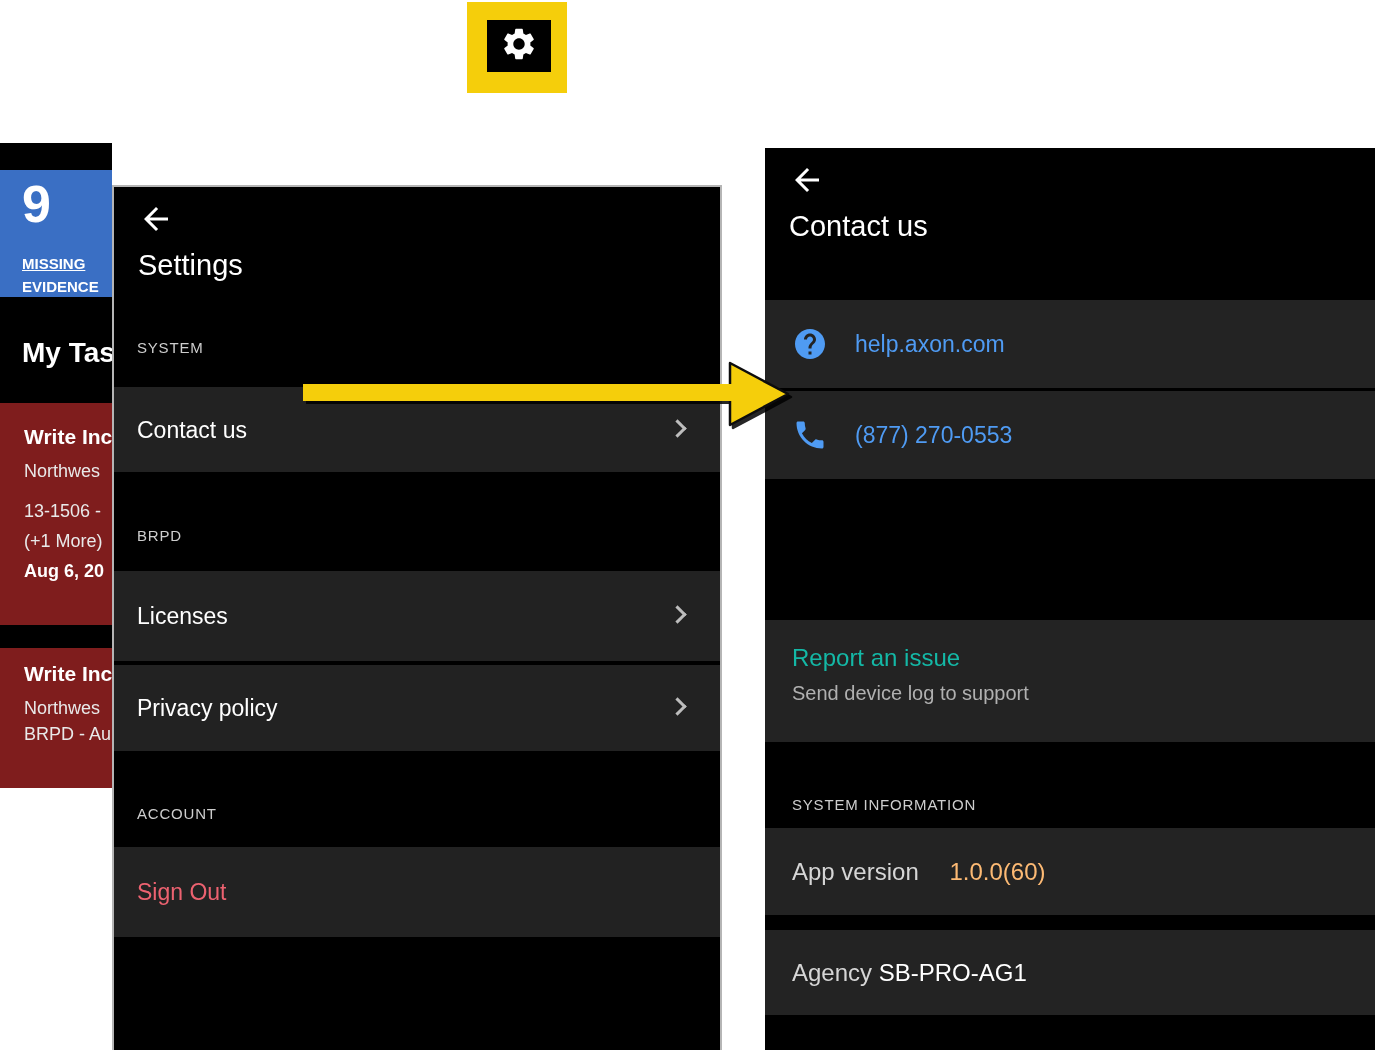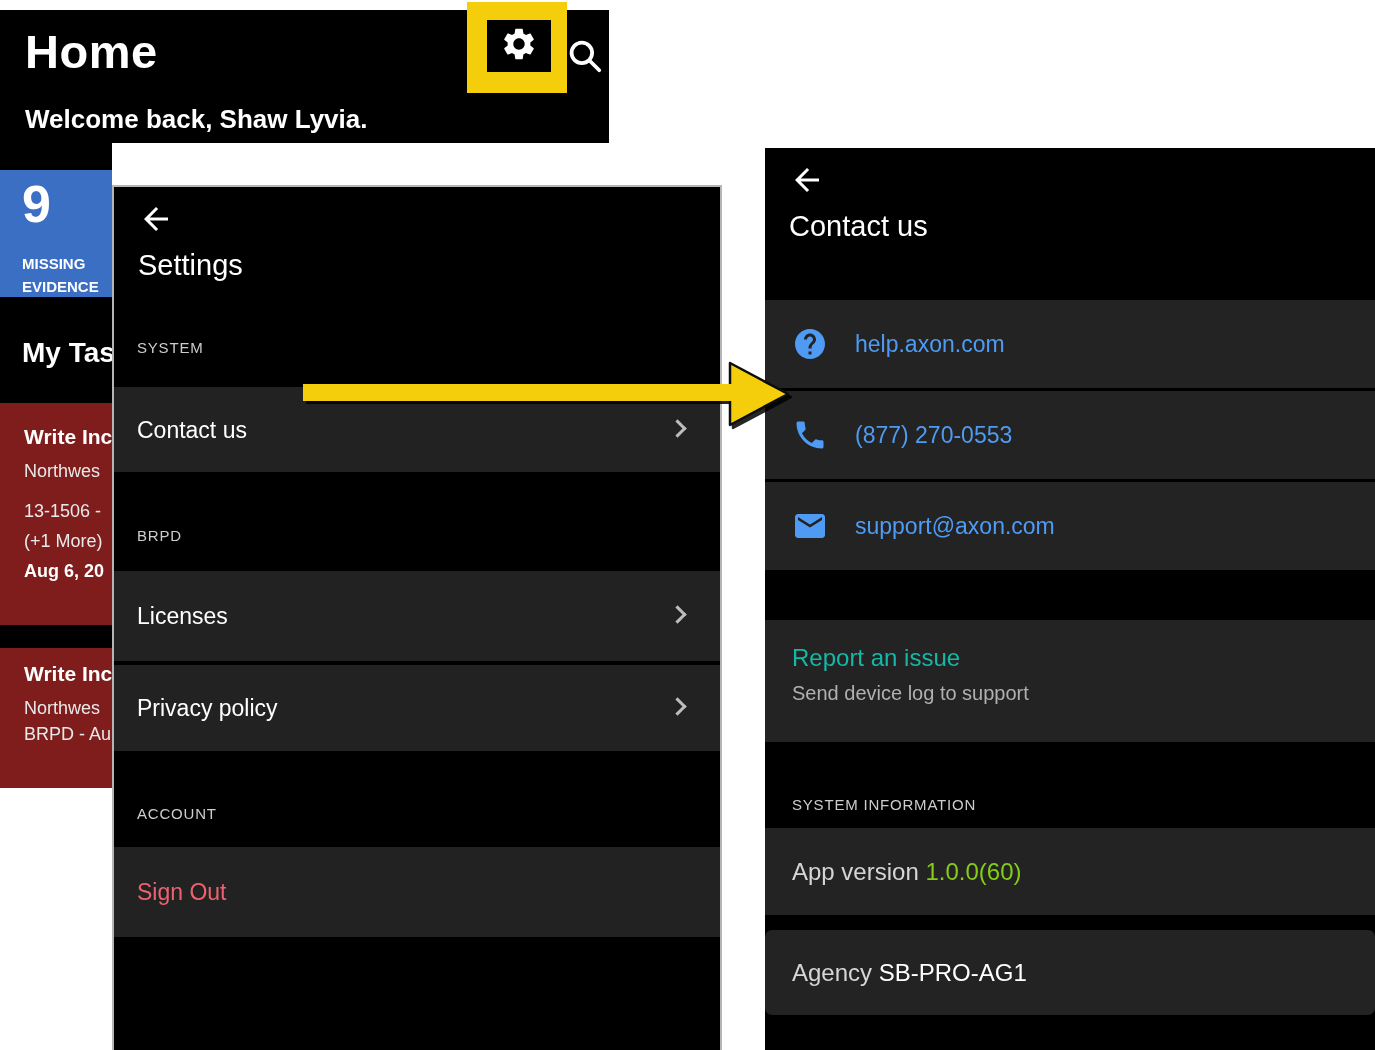"Home" div.home-header { html: <div> <div>Home</div> <div>Welcome back, Shaw Lyvia.</div> <div> <svg> <circle></circle> <line></line> </svg> </div> </div> -> none }
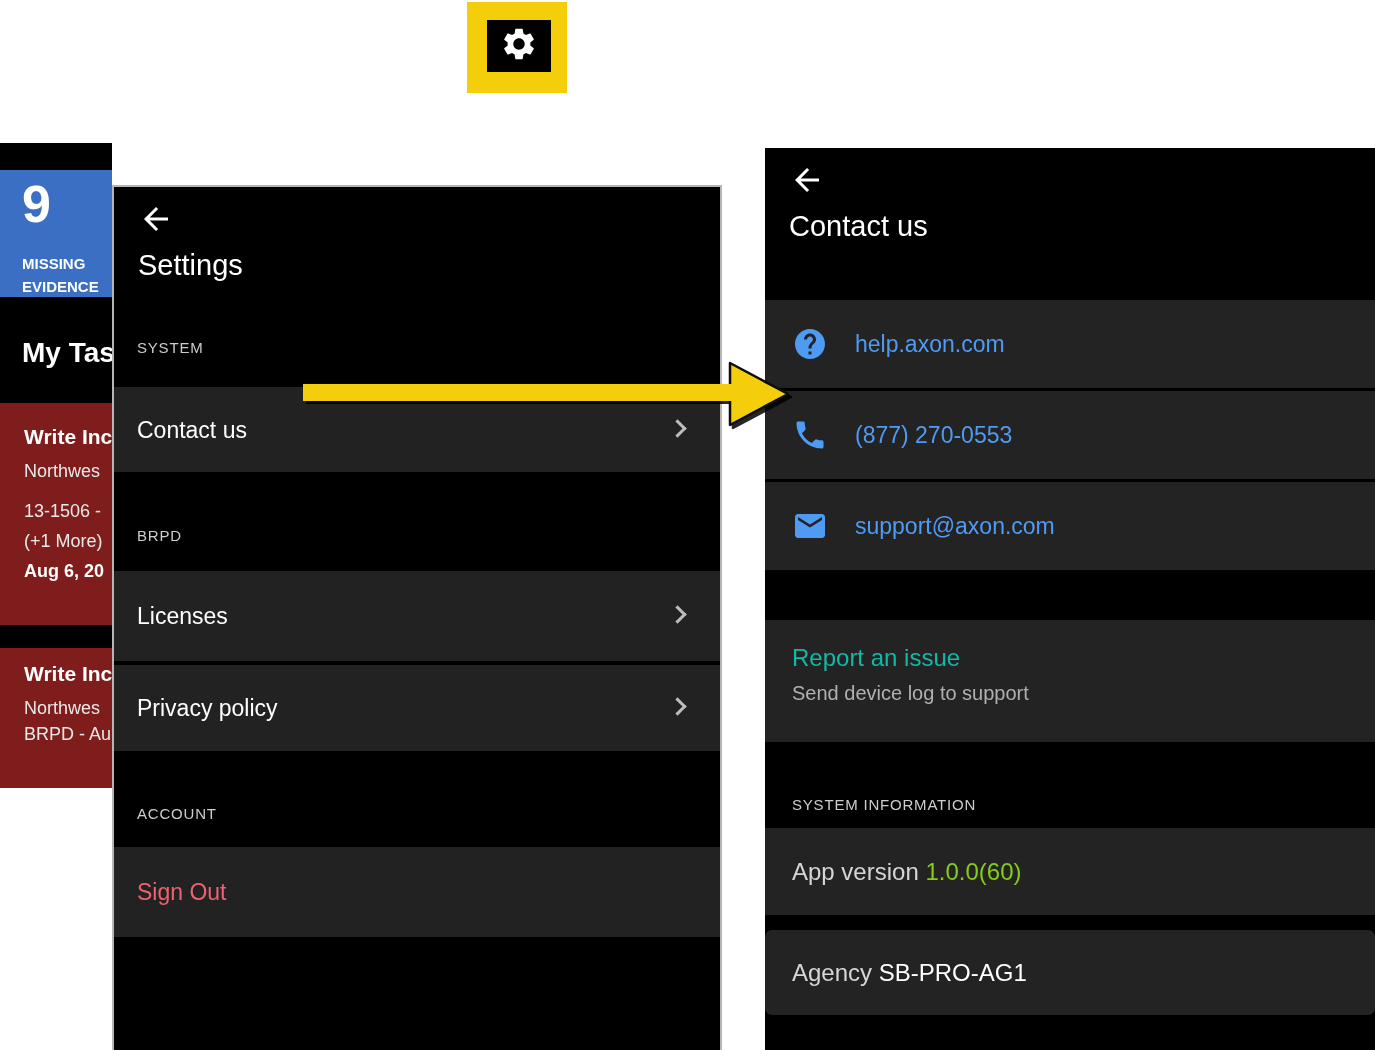"MISSING" .tile-line1 { text-decoration: none -> underline }
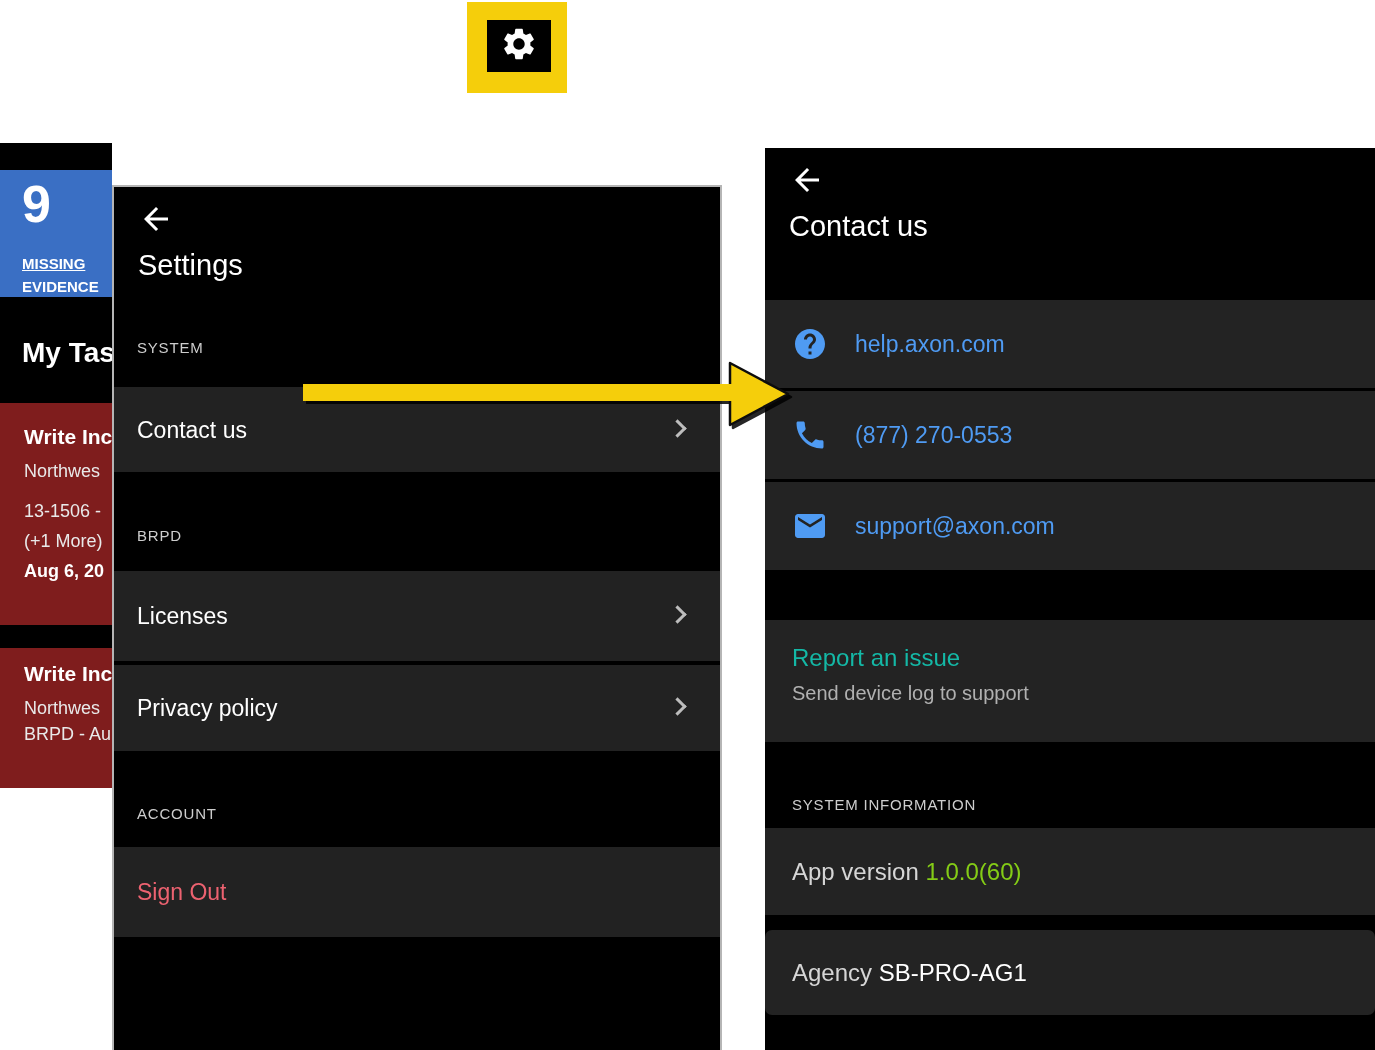"support@axon.com" div.row { html: <div> <span> <svg> <path></path> </svg> </span> <span>support@axon.com</span> </div> -> none }
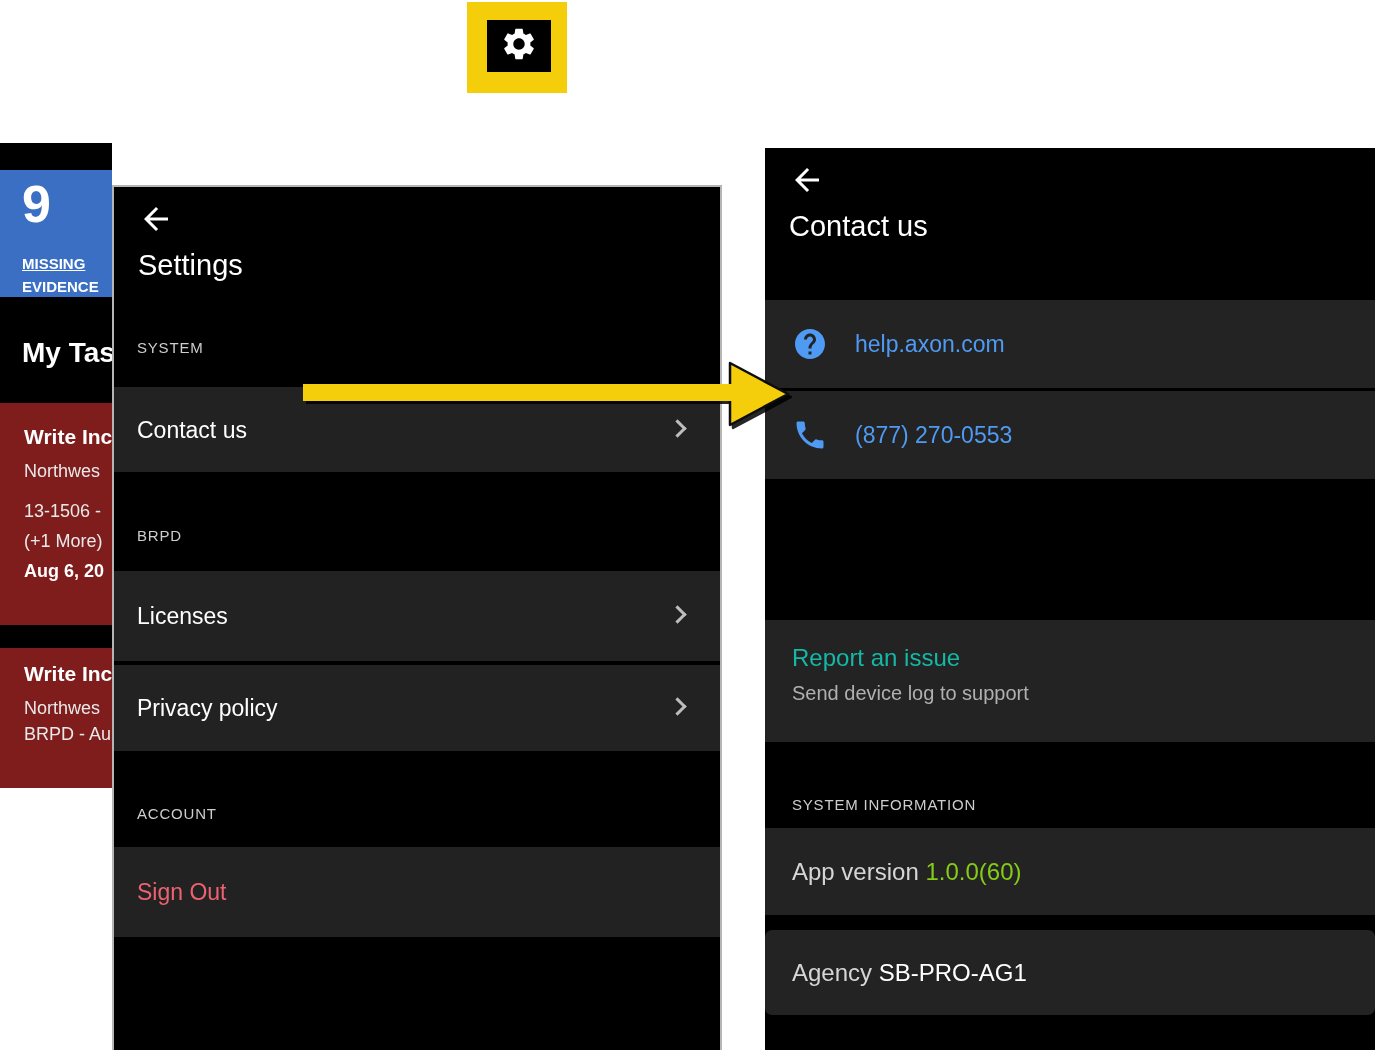"1.0.0(60)" .kv-green { color: #84cc16 -> #fdba74; margin-left: none -> 24px }
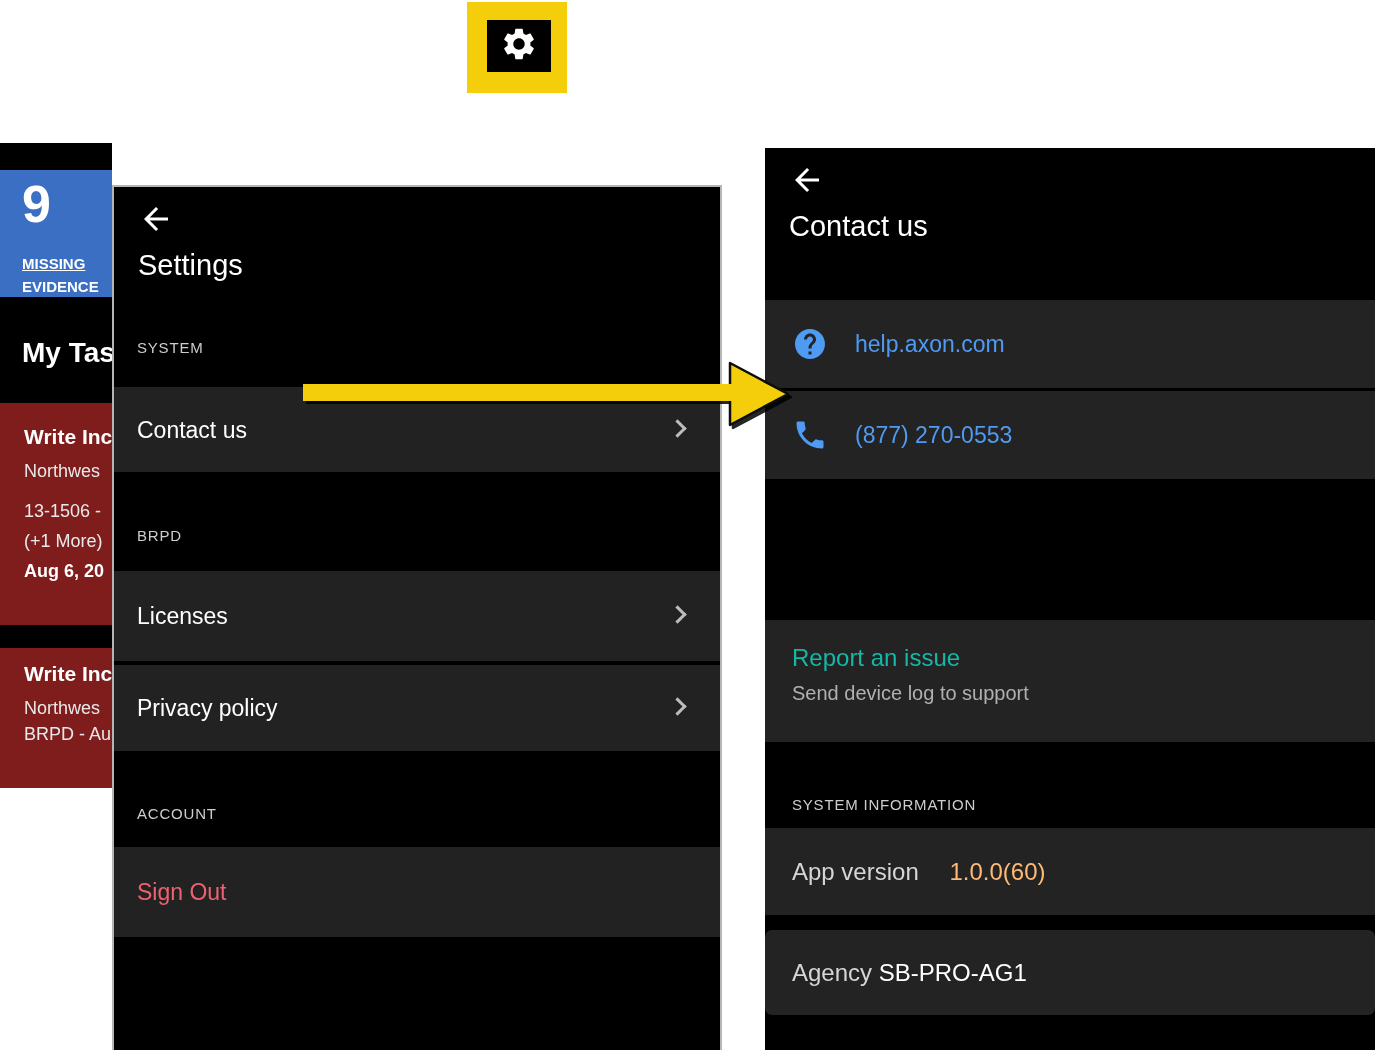"Agency SB-PRO-AG1" .cp-row-agency { border-radius: 7px -> none }
